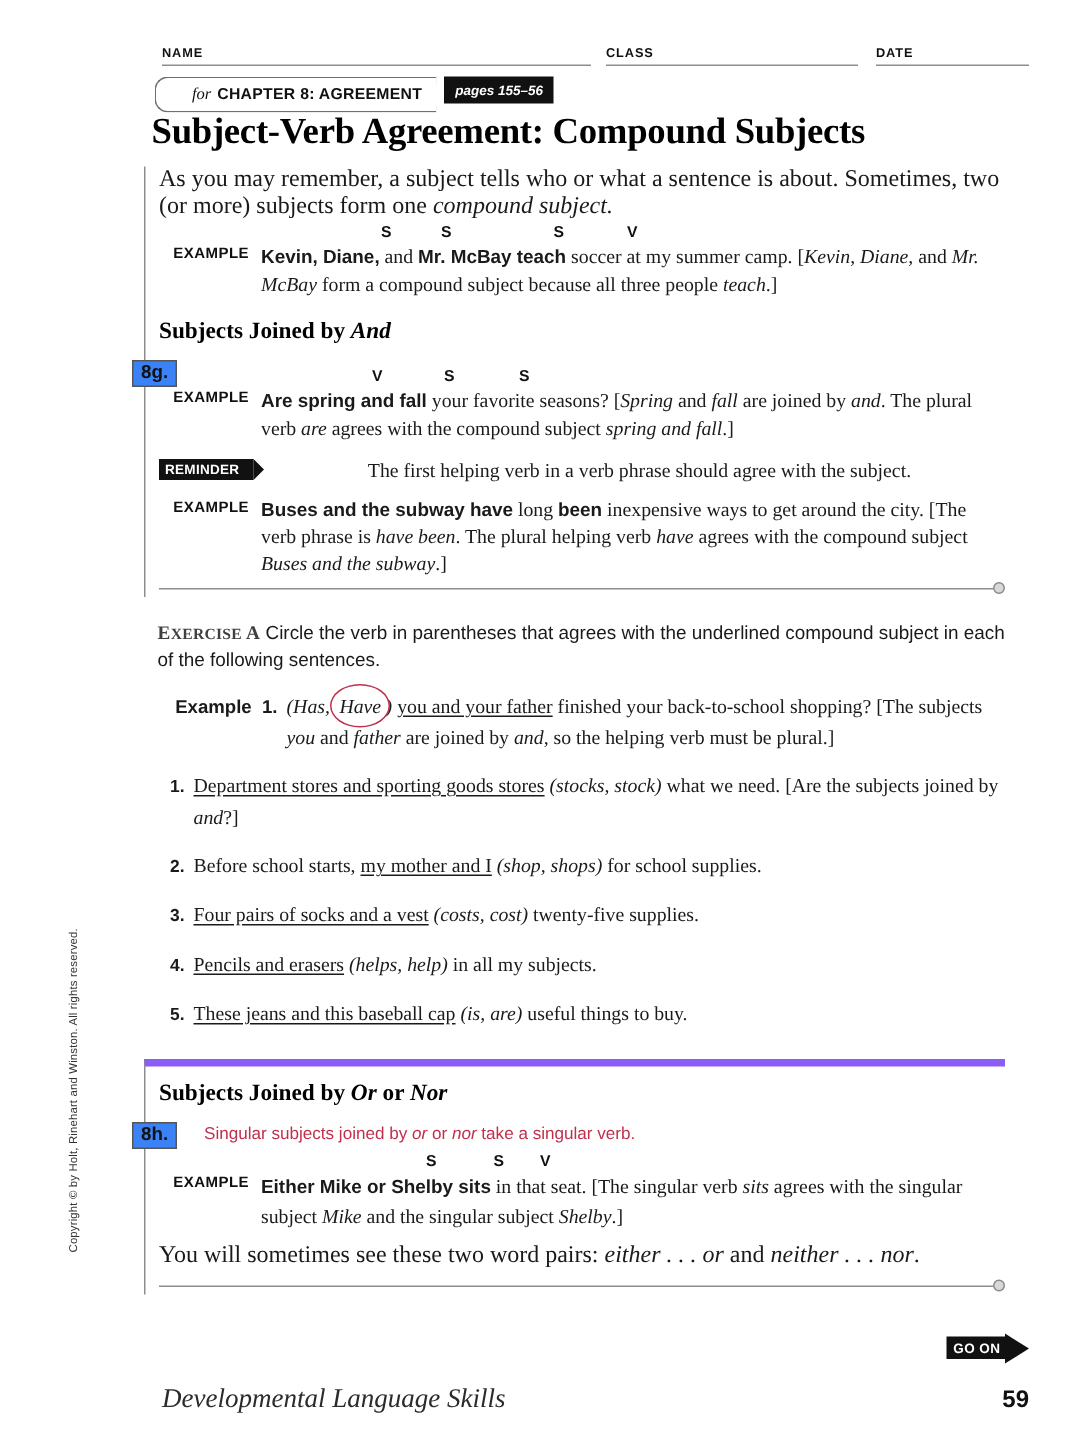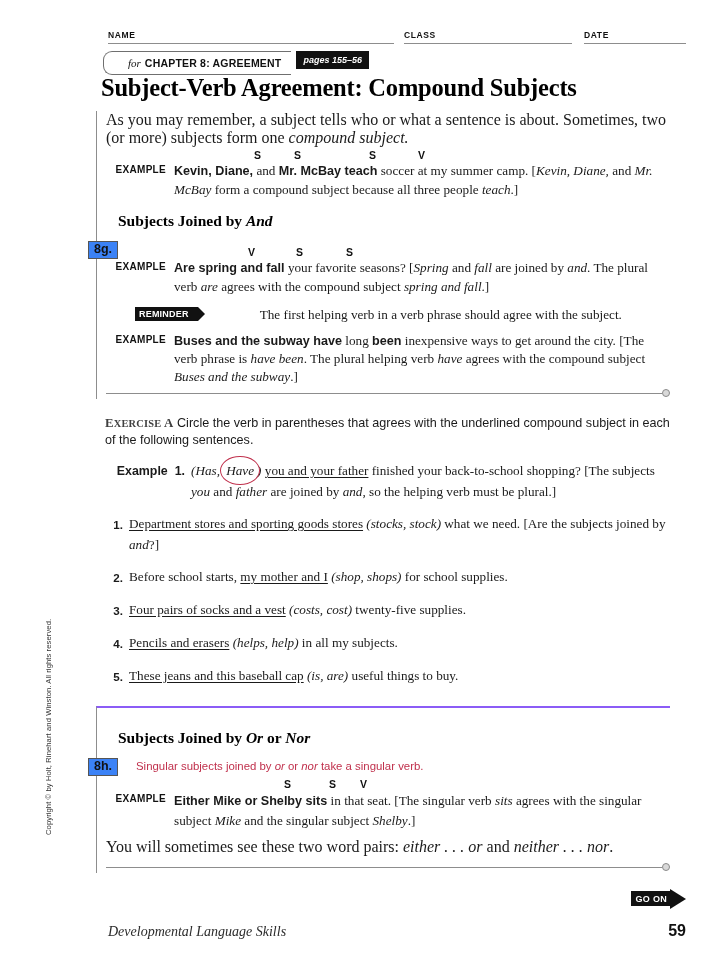"Subjects Joined by And" .subhead { margin: 12px -> 0 }
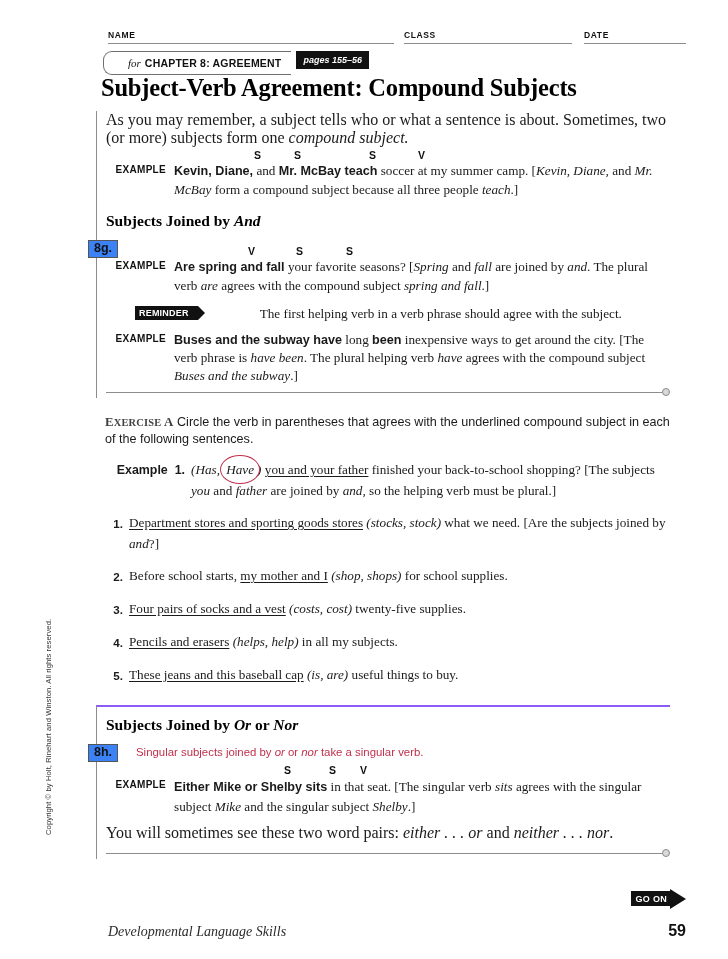"REMINDER" div.reminder-row { margin-left: 29px -> none }
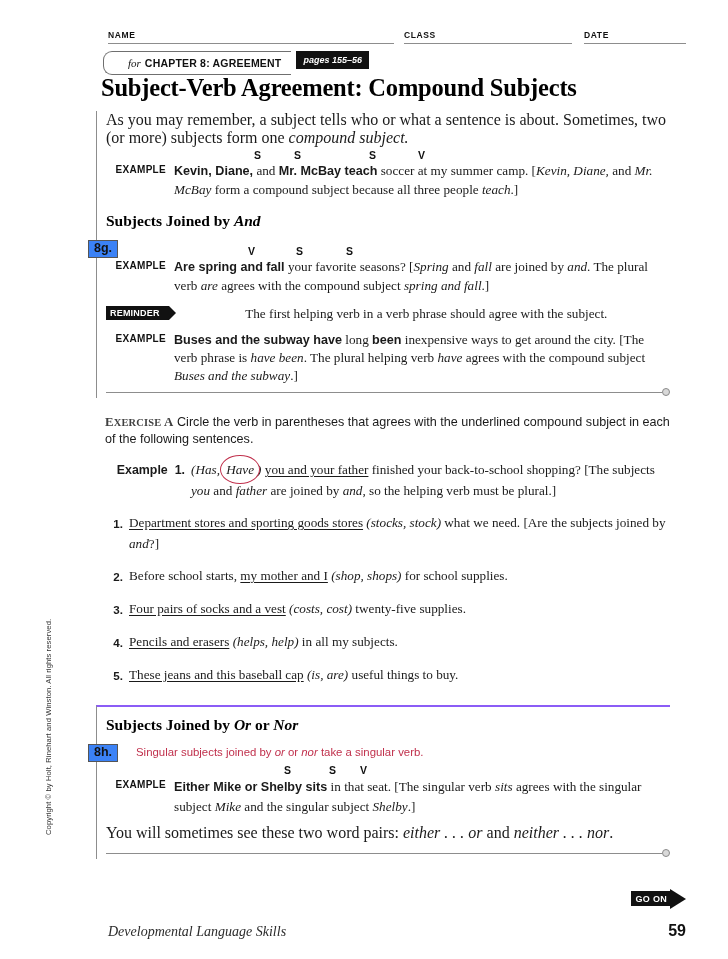"Subjects Joined by Or or" .ruleblock.boxed { border-top: 2px solid #8b5cf6 -> 5px solid #8b5cf6 }
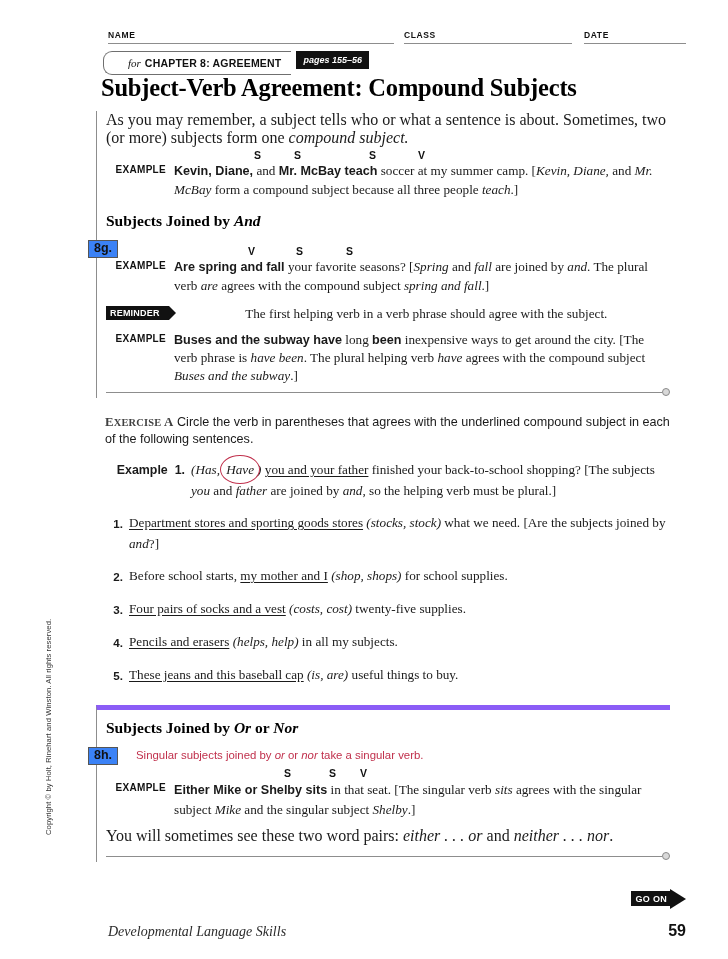"Developmental Language Skills" .footer-title { font-size: 14px -> 18px }
